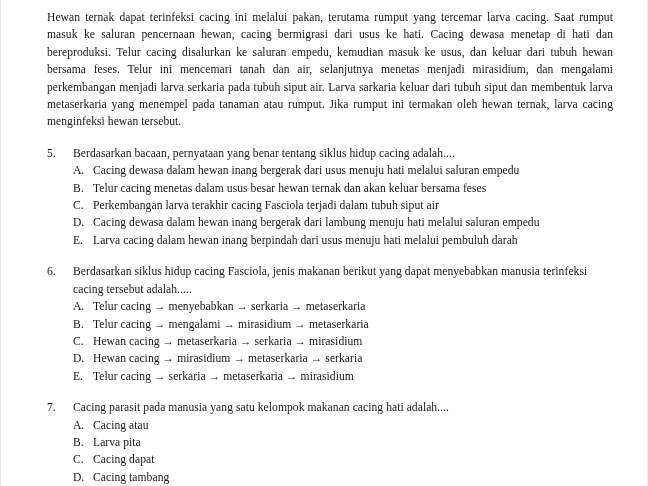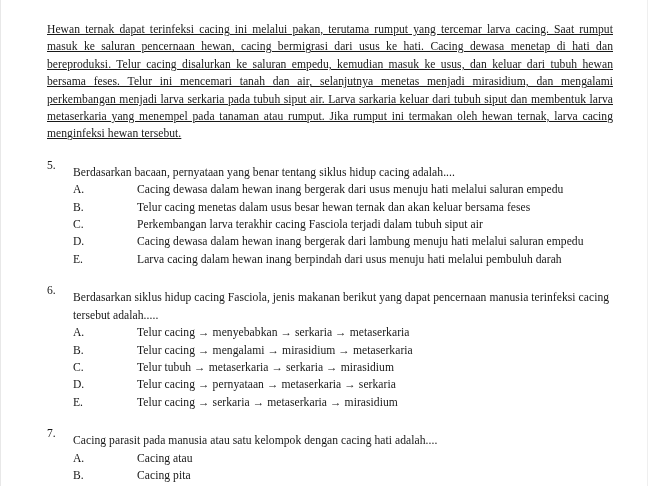"Hewan ternak dapat terinfeksi cacing" .intro { margin: 12px 0 14px 0 -> 0 0 14px 0; text-decoration: underline -> none }
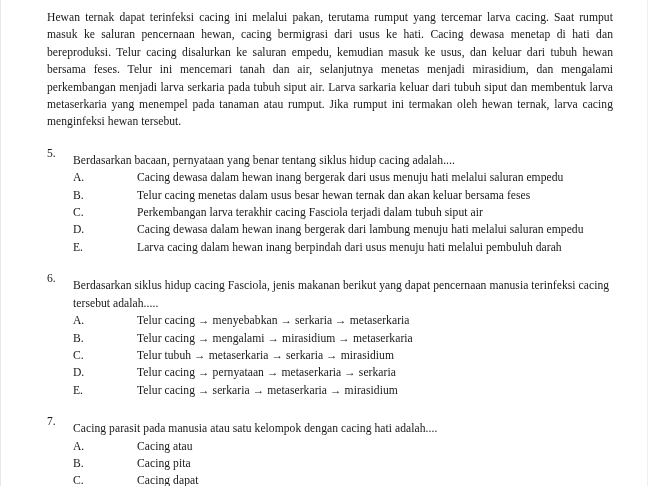"Berdasarkan bacaan, pernyataan yang" .qtext { margin-top: 7px -> none }
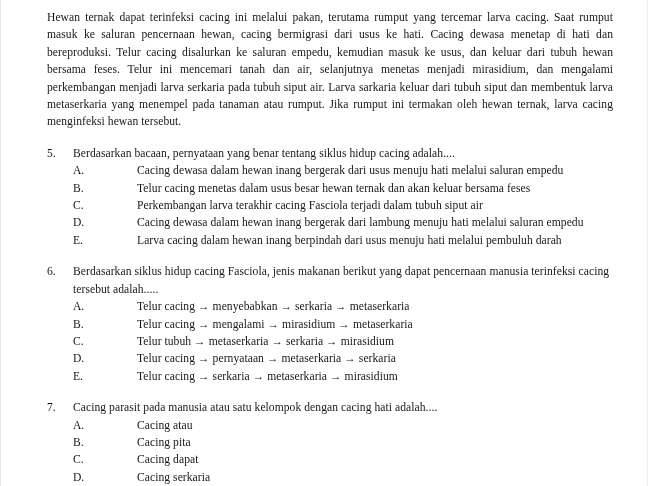"Cacing dewasa dalam hewan inang" .opttext { margin-left: 44px -> none }
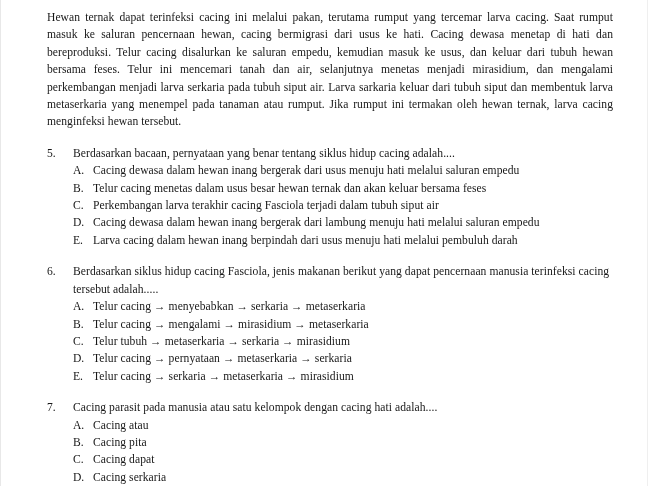"Berdasarkan siklus hidup cacing" span.qtext { text: pencernaan -> menyebabkan }
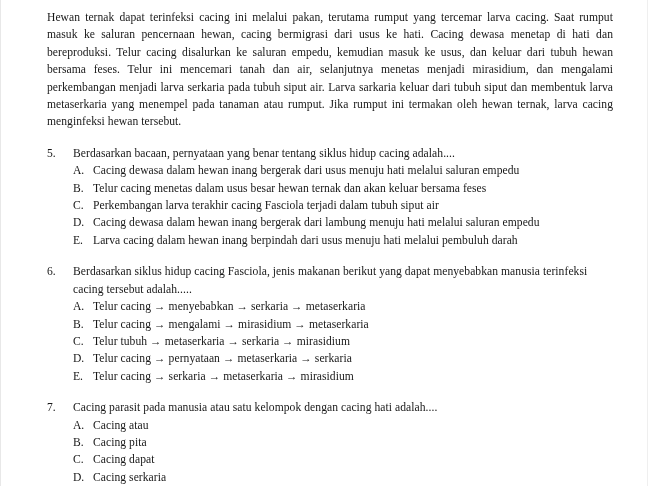"Telur tubuh → metaserkaria →" span.opttext { text: Telur tubuh -> Hewan cacing }
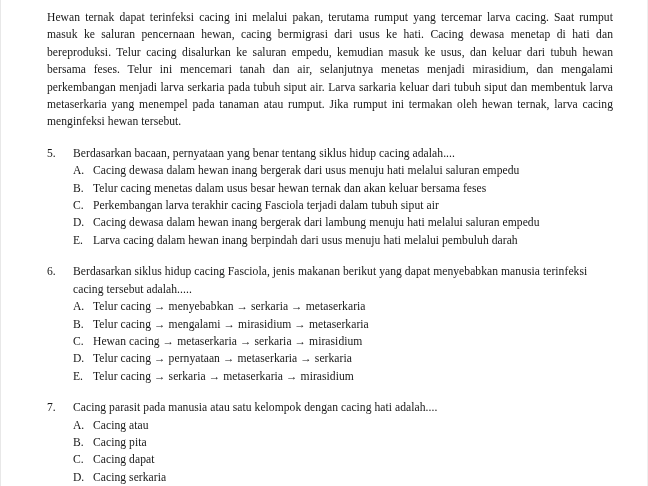"Telur cacing → pernyataan →" span.opttext { text: Telur cacing → pernyataan -> Hewan cacing → mirasidium }
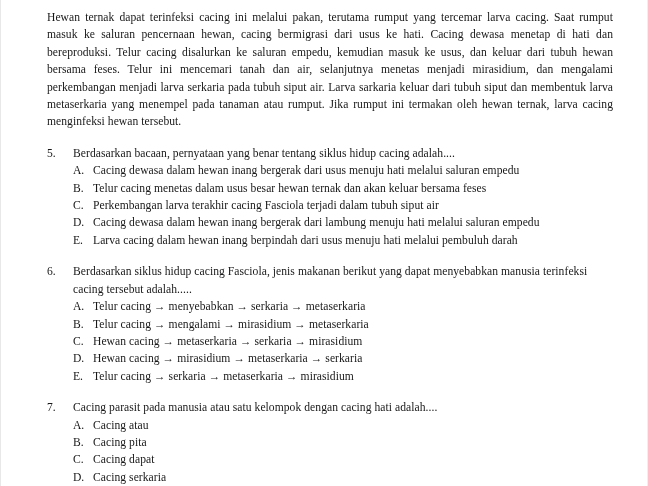"Cacing parasit pada manusia atau" span.qtext { text: atau satu kelompok dengan -> yang satu kelompok makanan }
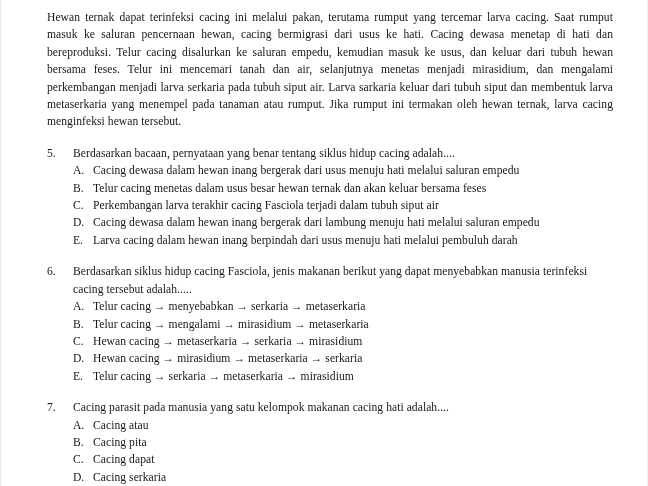"Cacing pita" span.opttext { text: Cacing -> Larva }
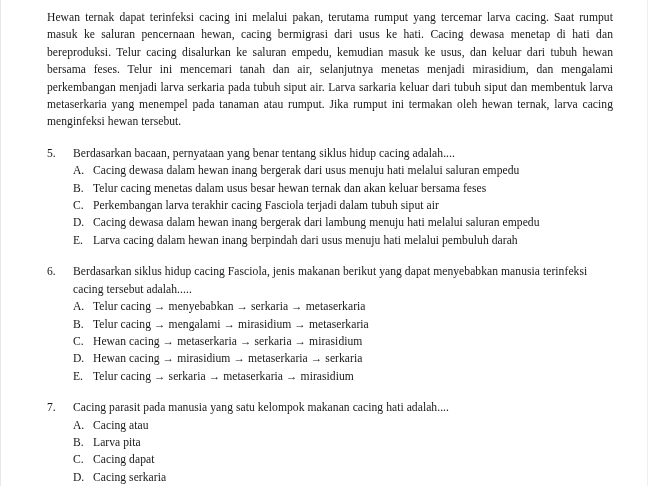"Cacing serkaria" span.opttext { text: serkaria -> tambang }
